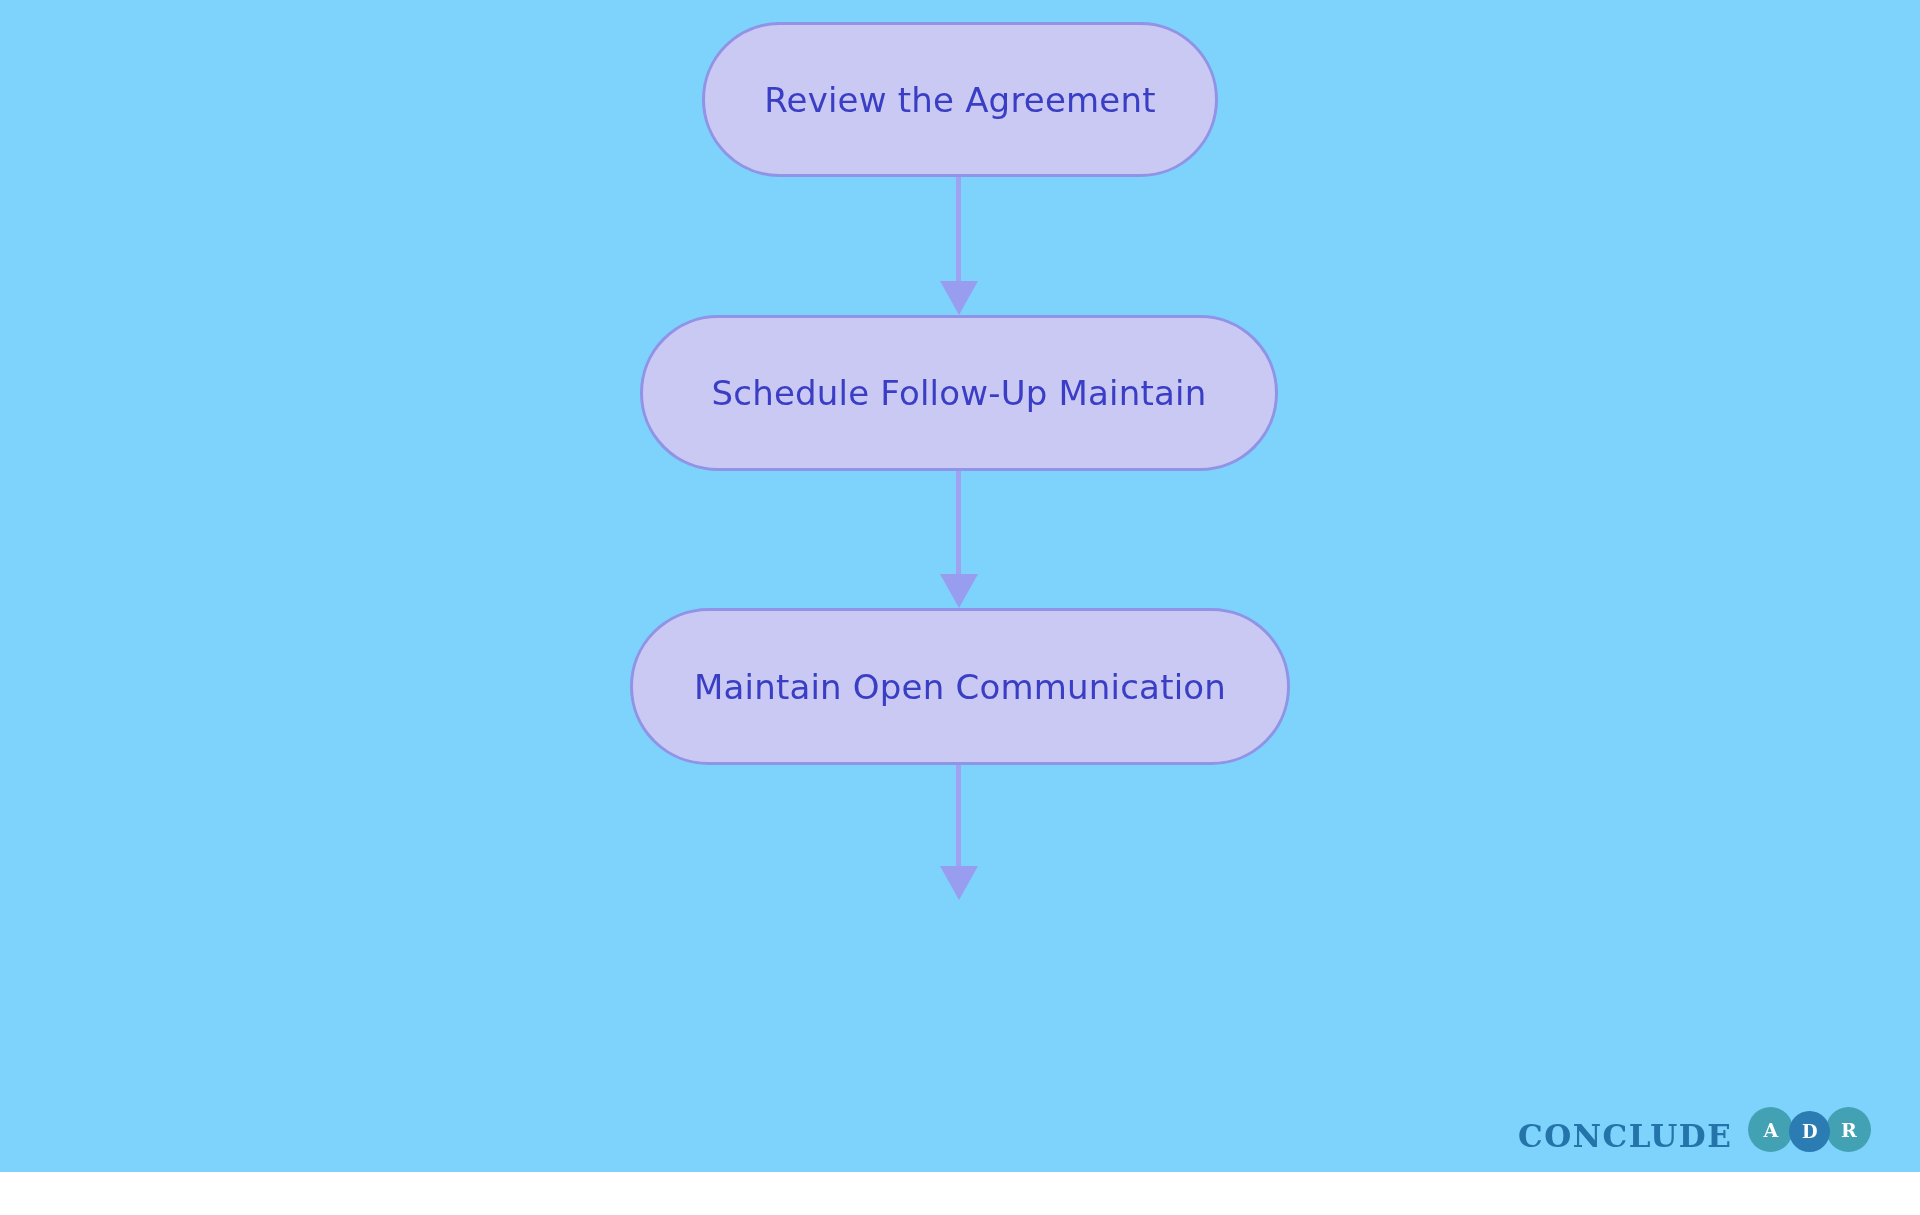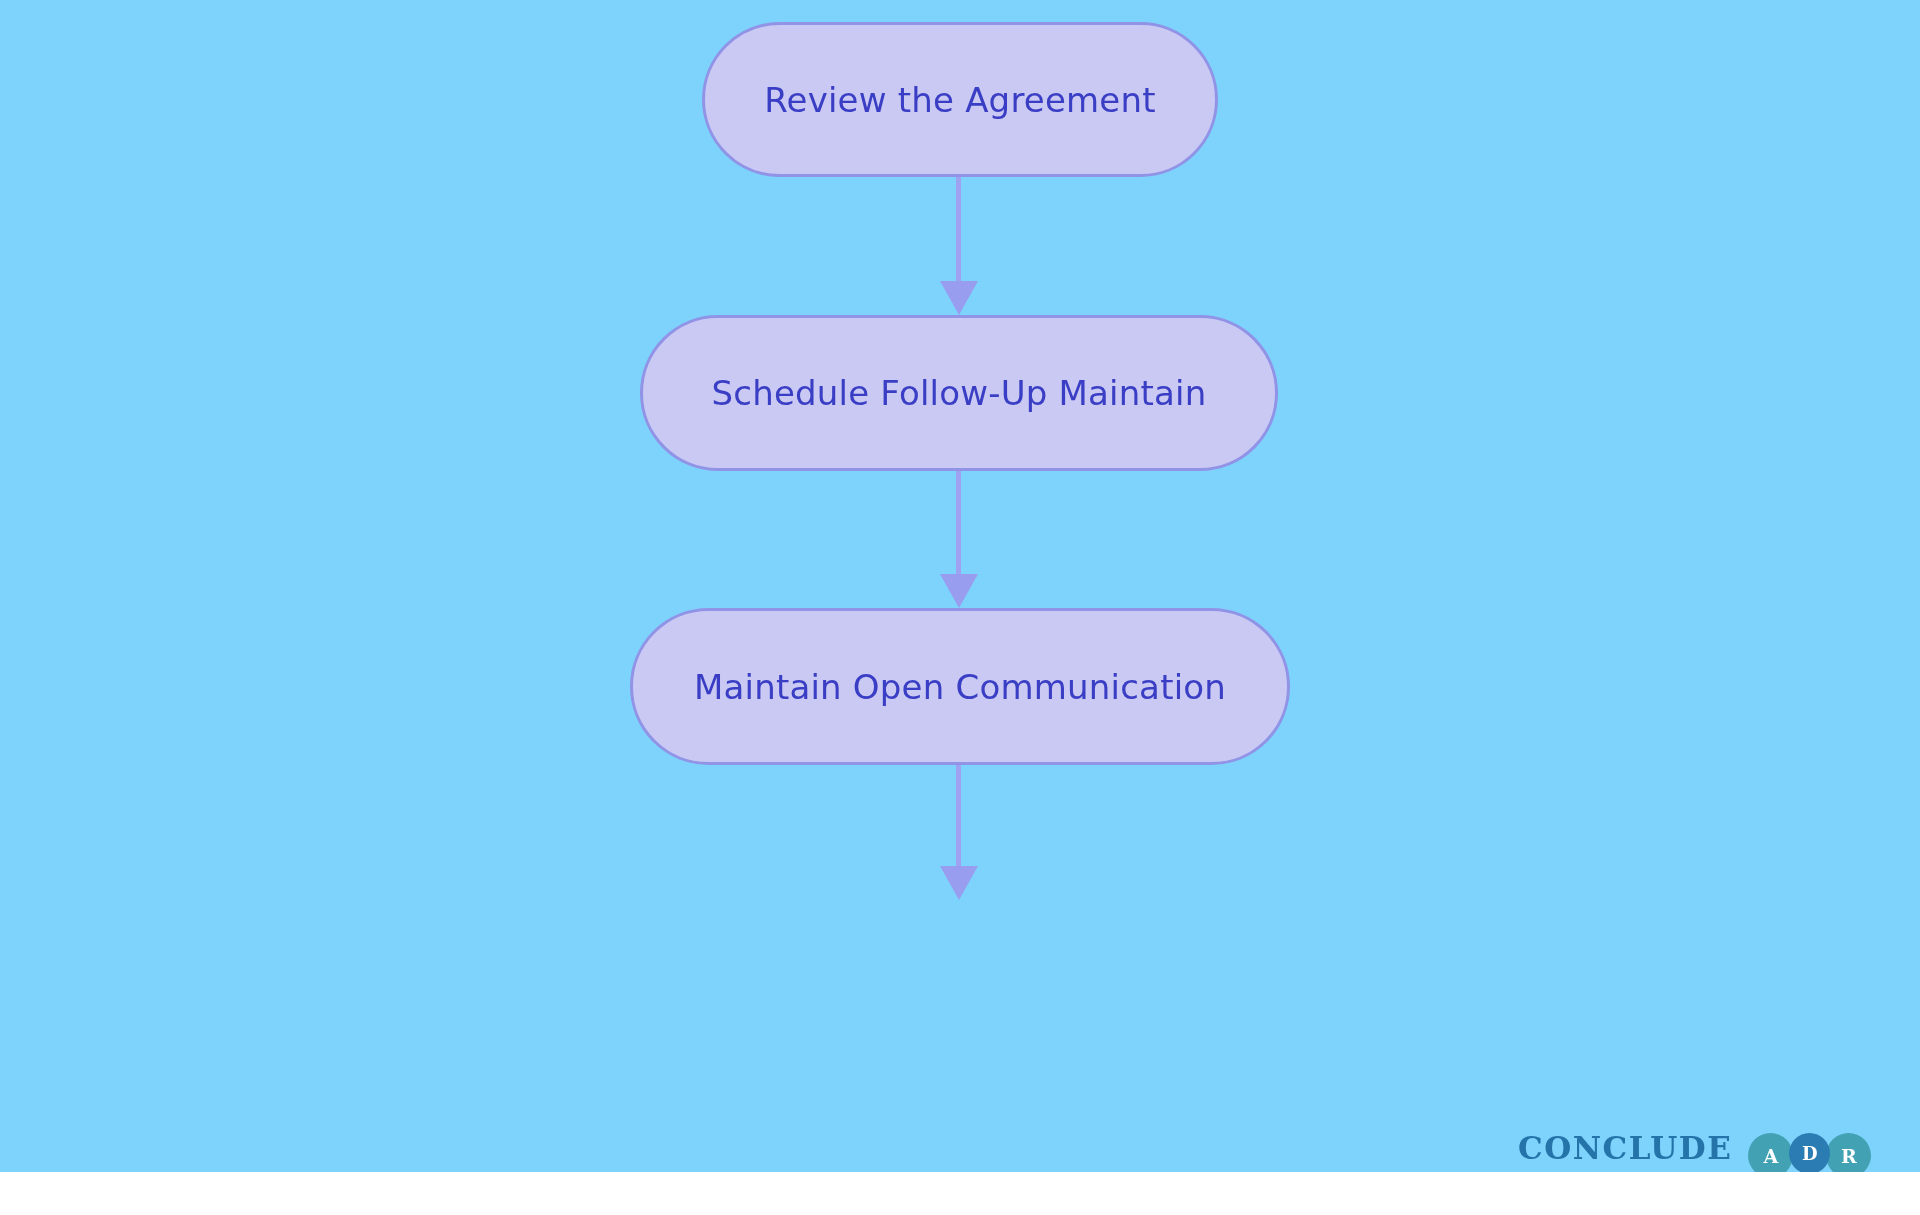"CONCLUDE" .logo { align-items: flex-start -> flex-end; top: 1133px -> 1104px }
